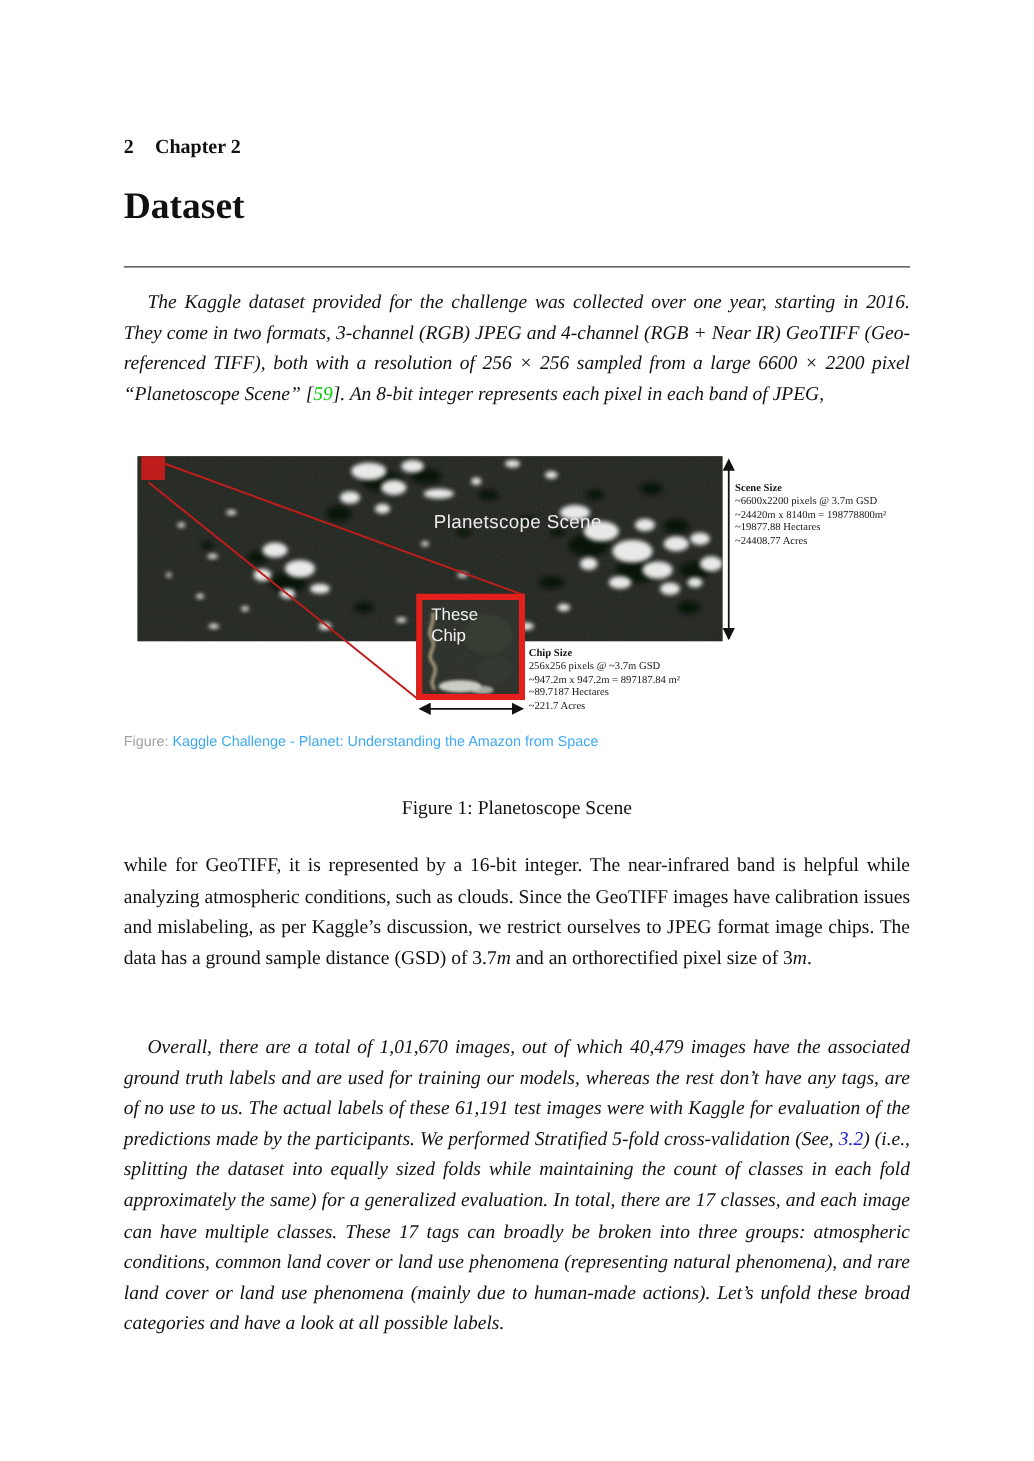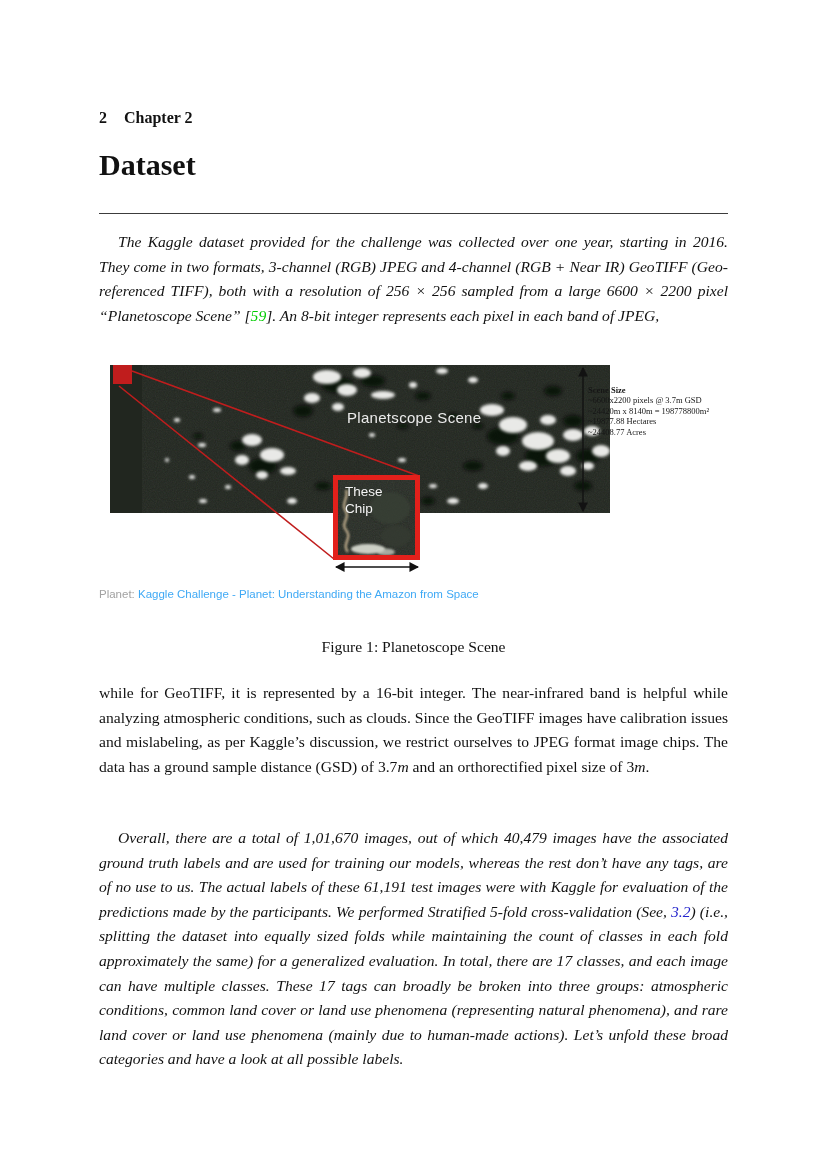"Planetscope Scene" .scene { padding-left: 32px -> none }
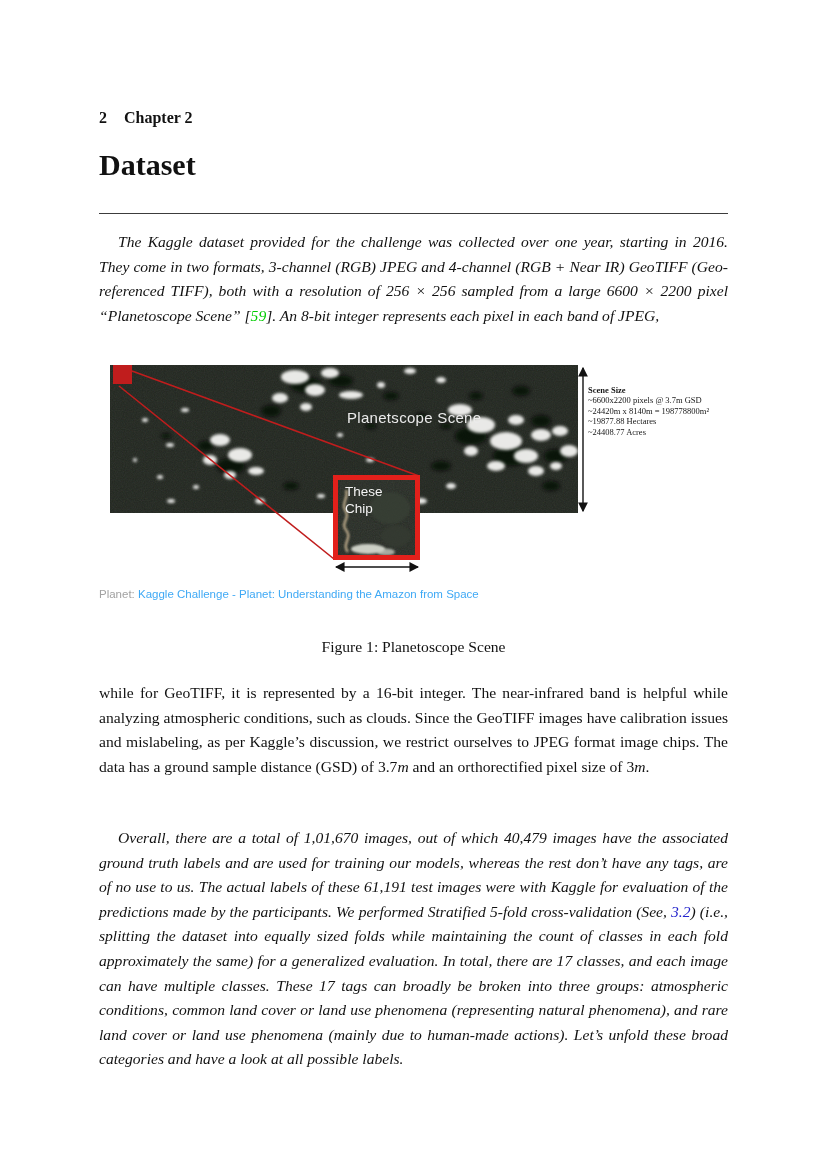"Chip Size" div.abs { html: none -> <div> <div>Chip Size</div> <div> <div>256x256 pixels @ ~3.7m GSD</div> <div>~947.2m x 947.2m = 897187.84 m²</div> <div>~89.7187 Hectares</div> <div>~221.7 Acres</div> </div> </div> }
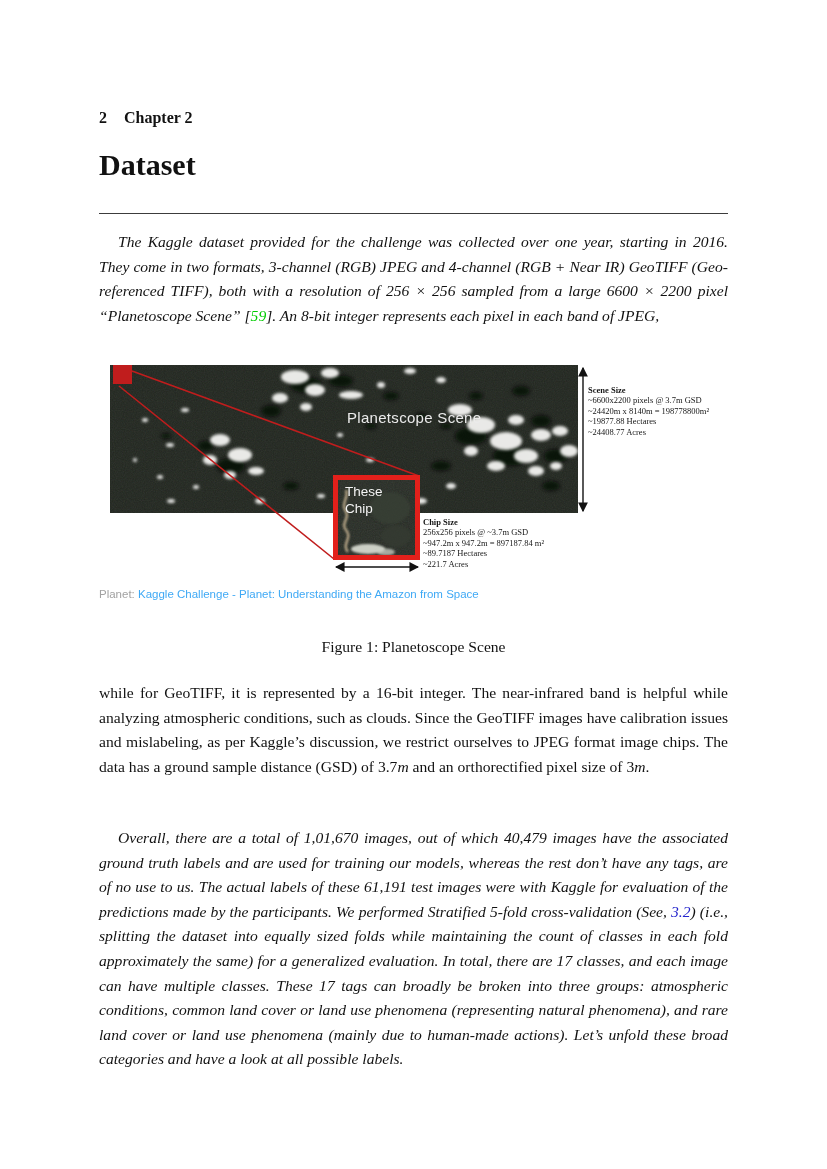"Planet:" span.source-label { text: Planet -> Figure }
